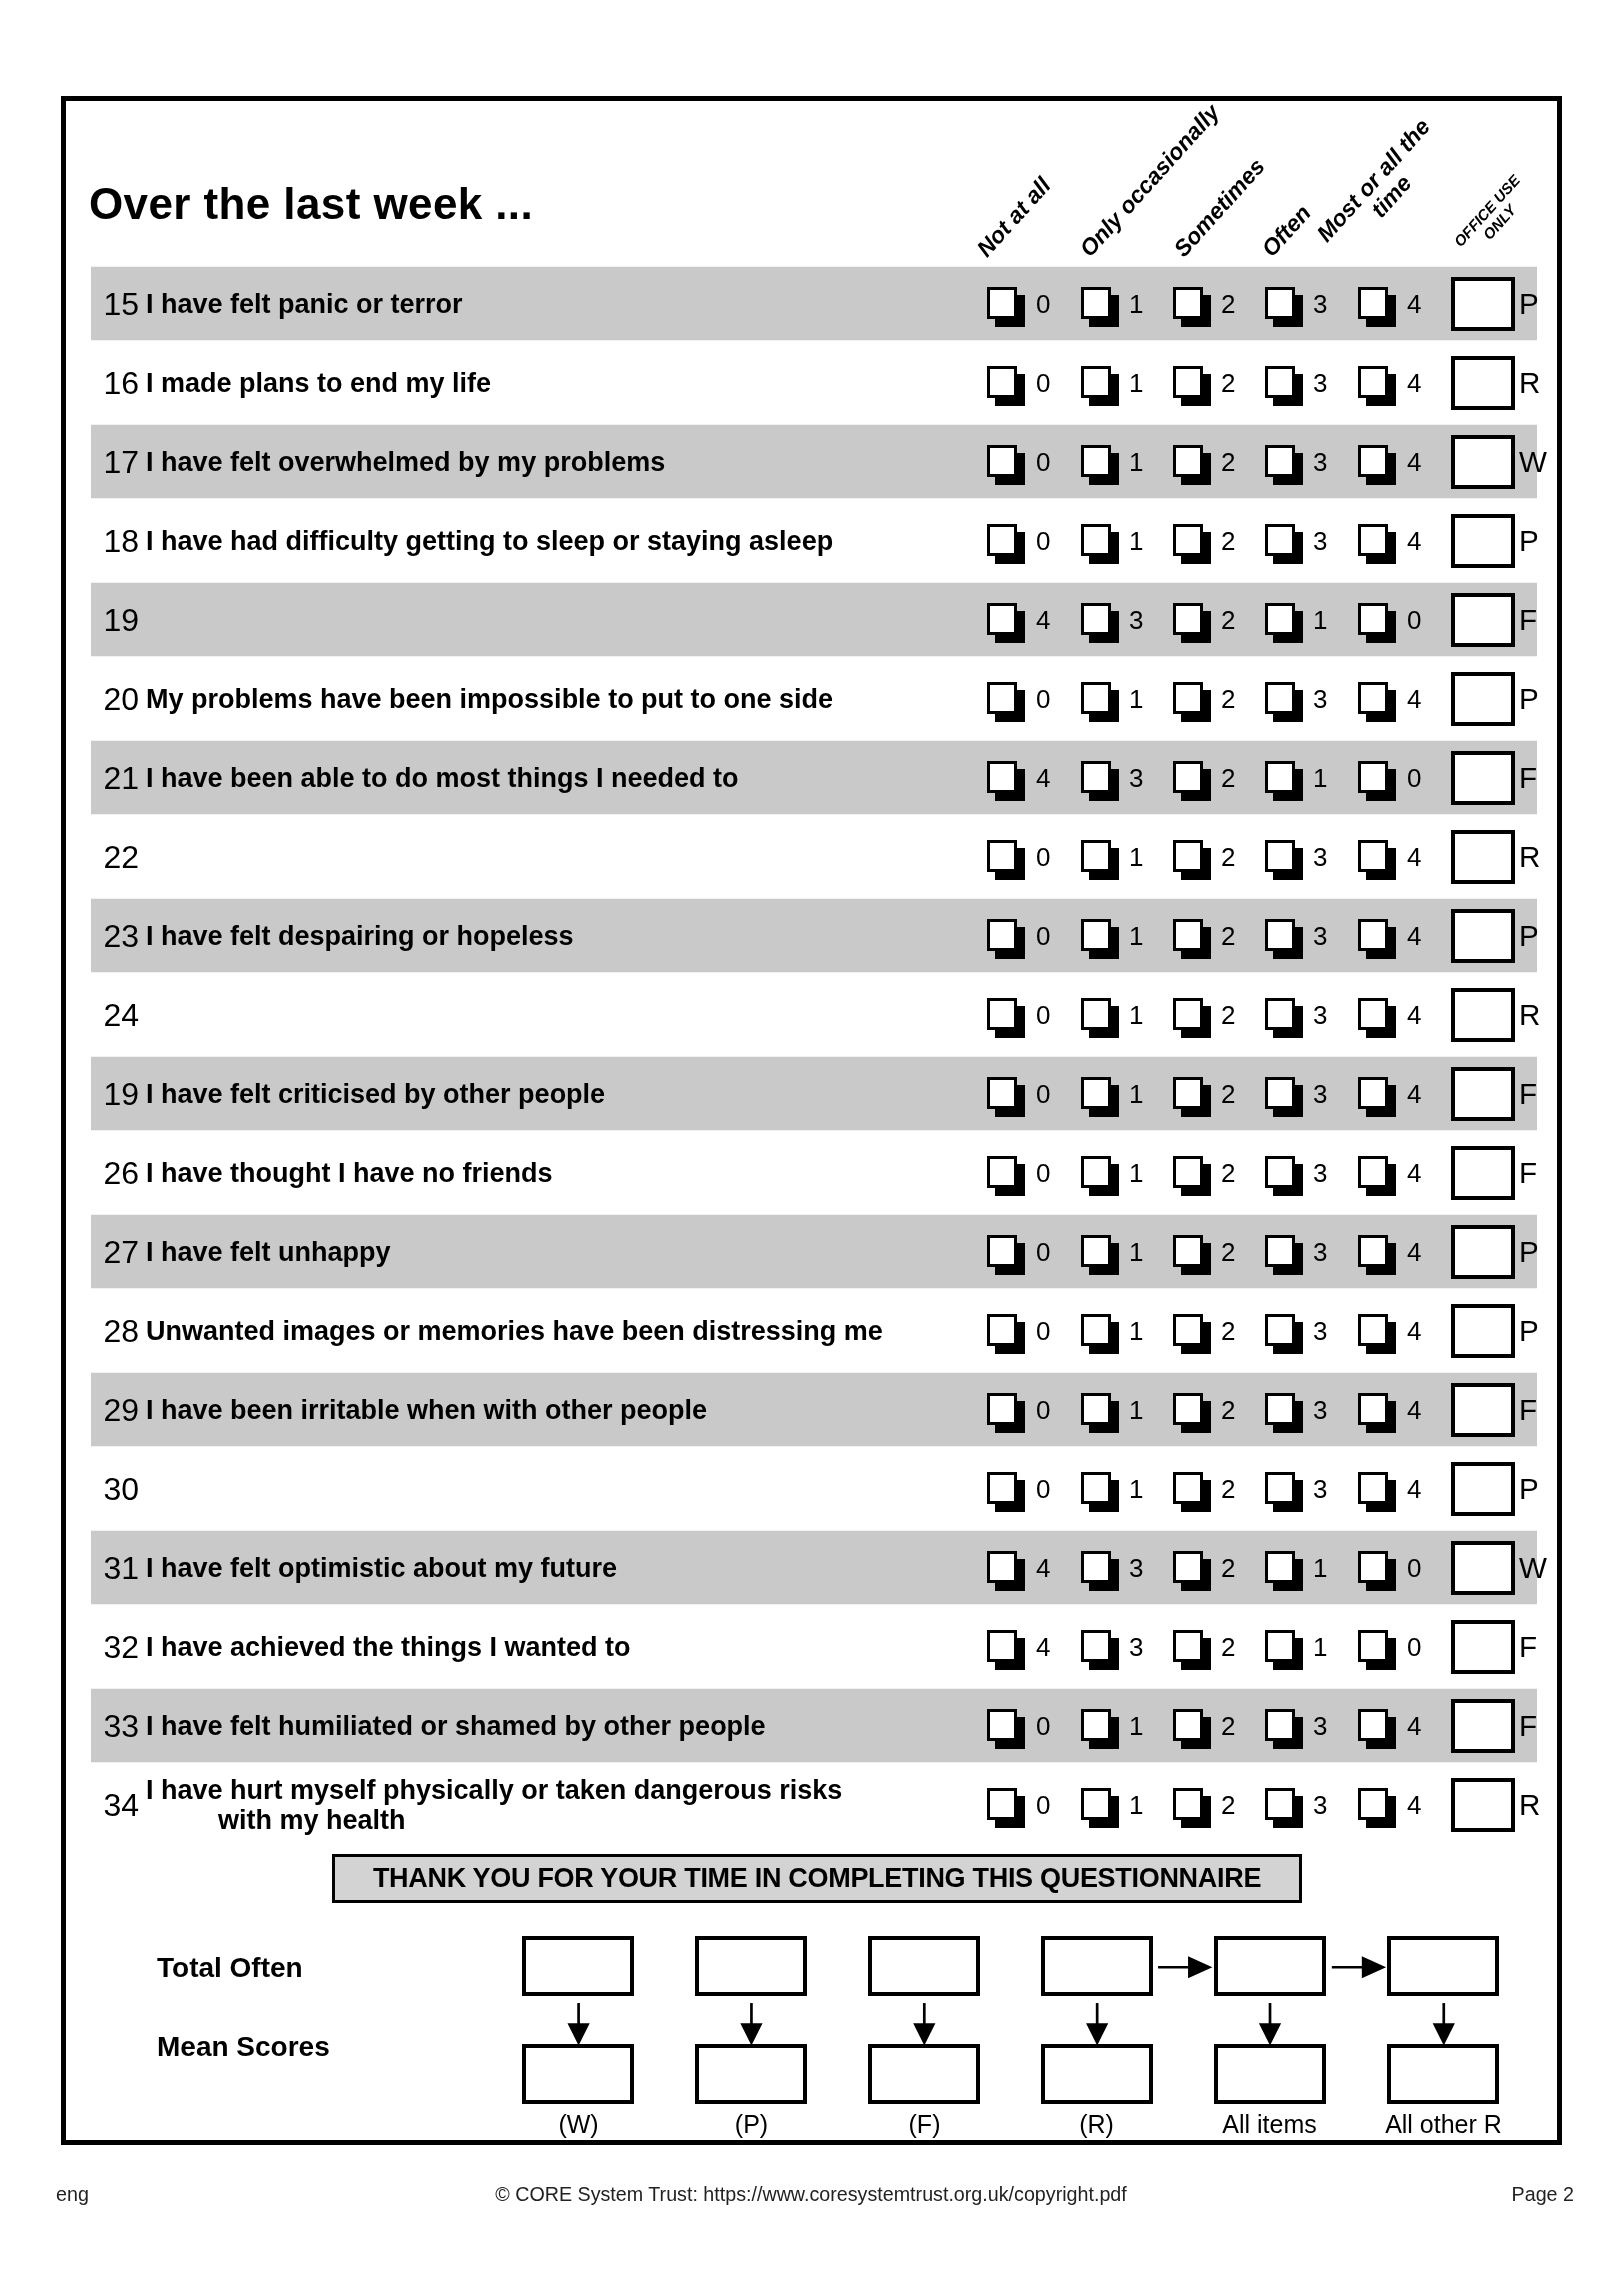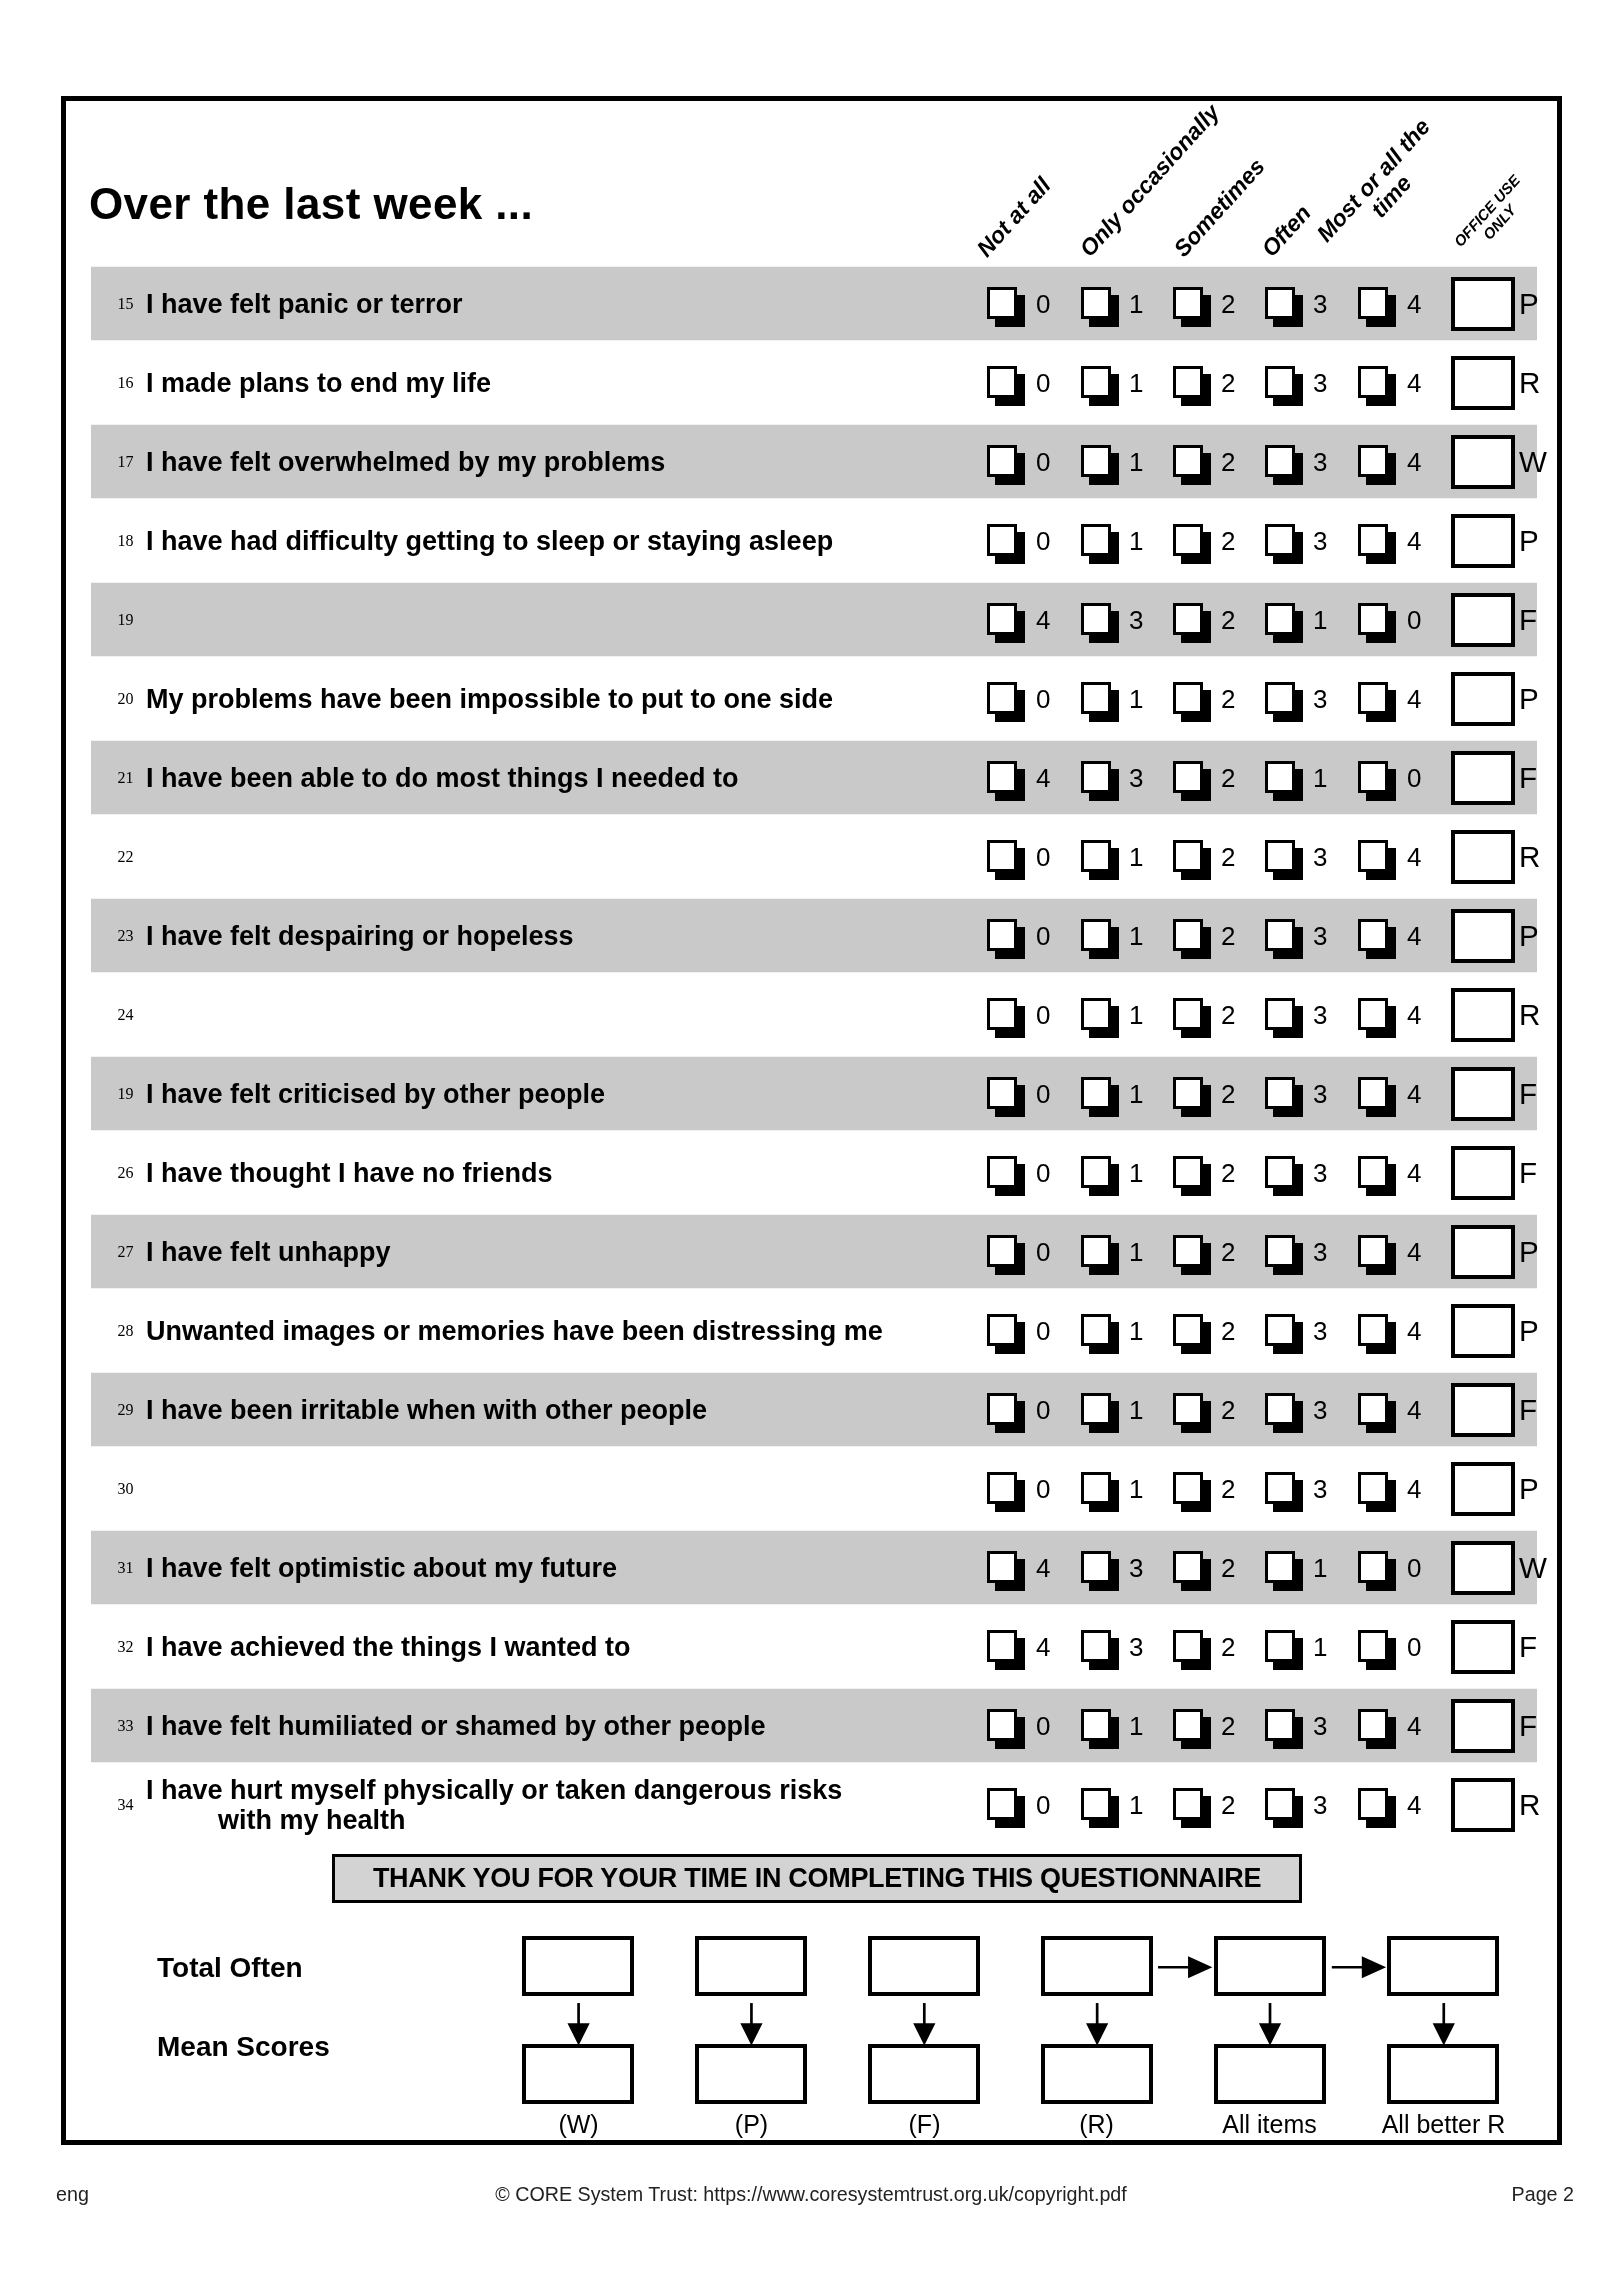"15" .qnum { font-family: Liberation Serif, serif -> none; font-size: 16px -> 32px; text-align: right -> none }
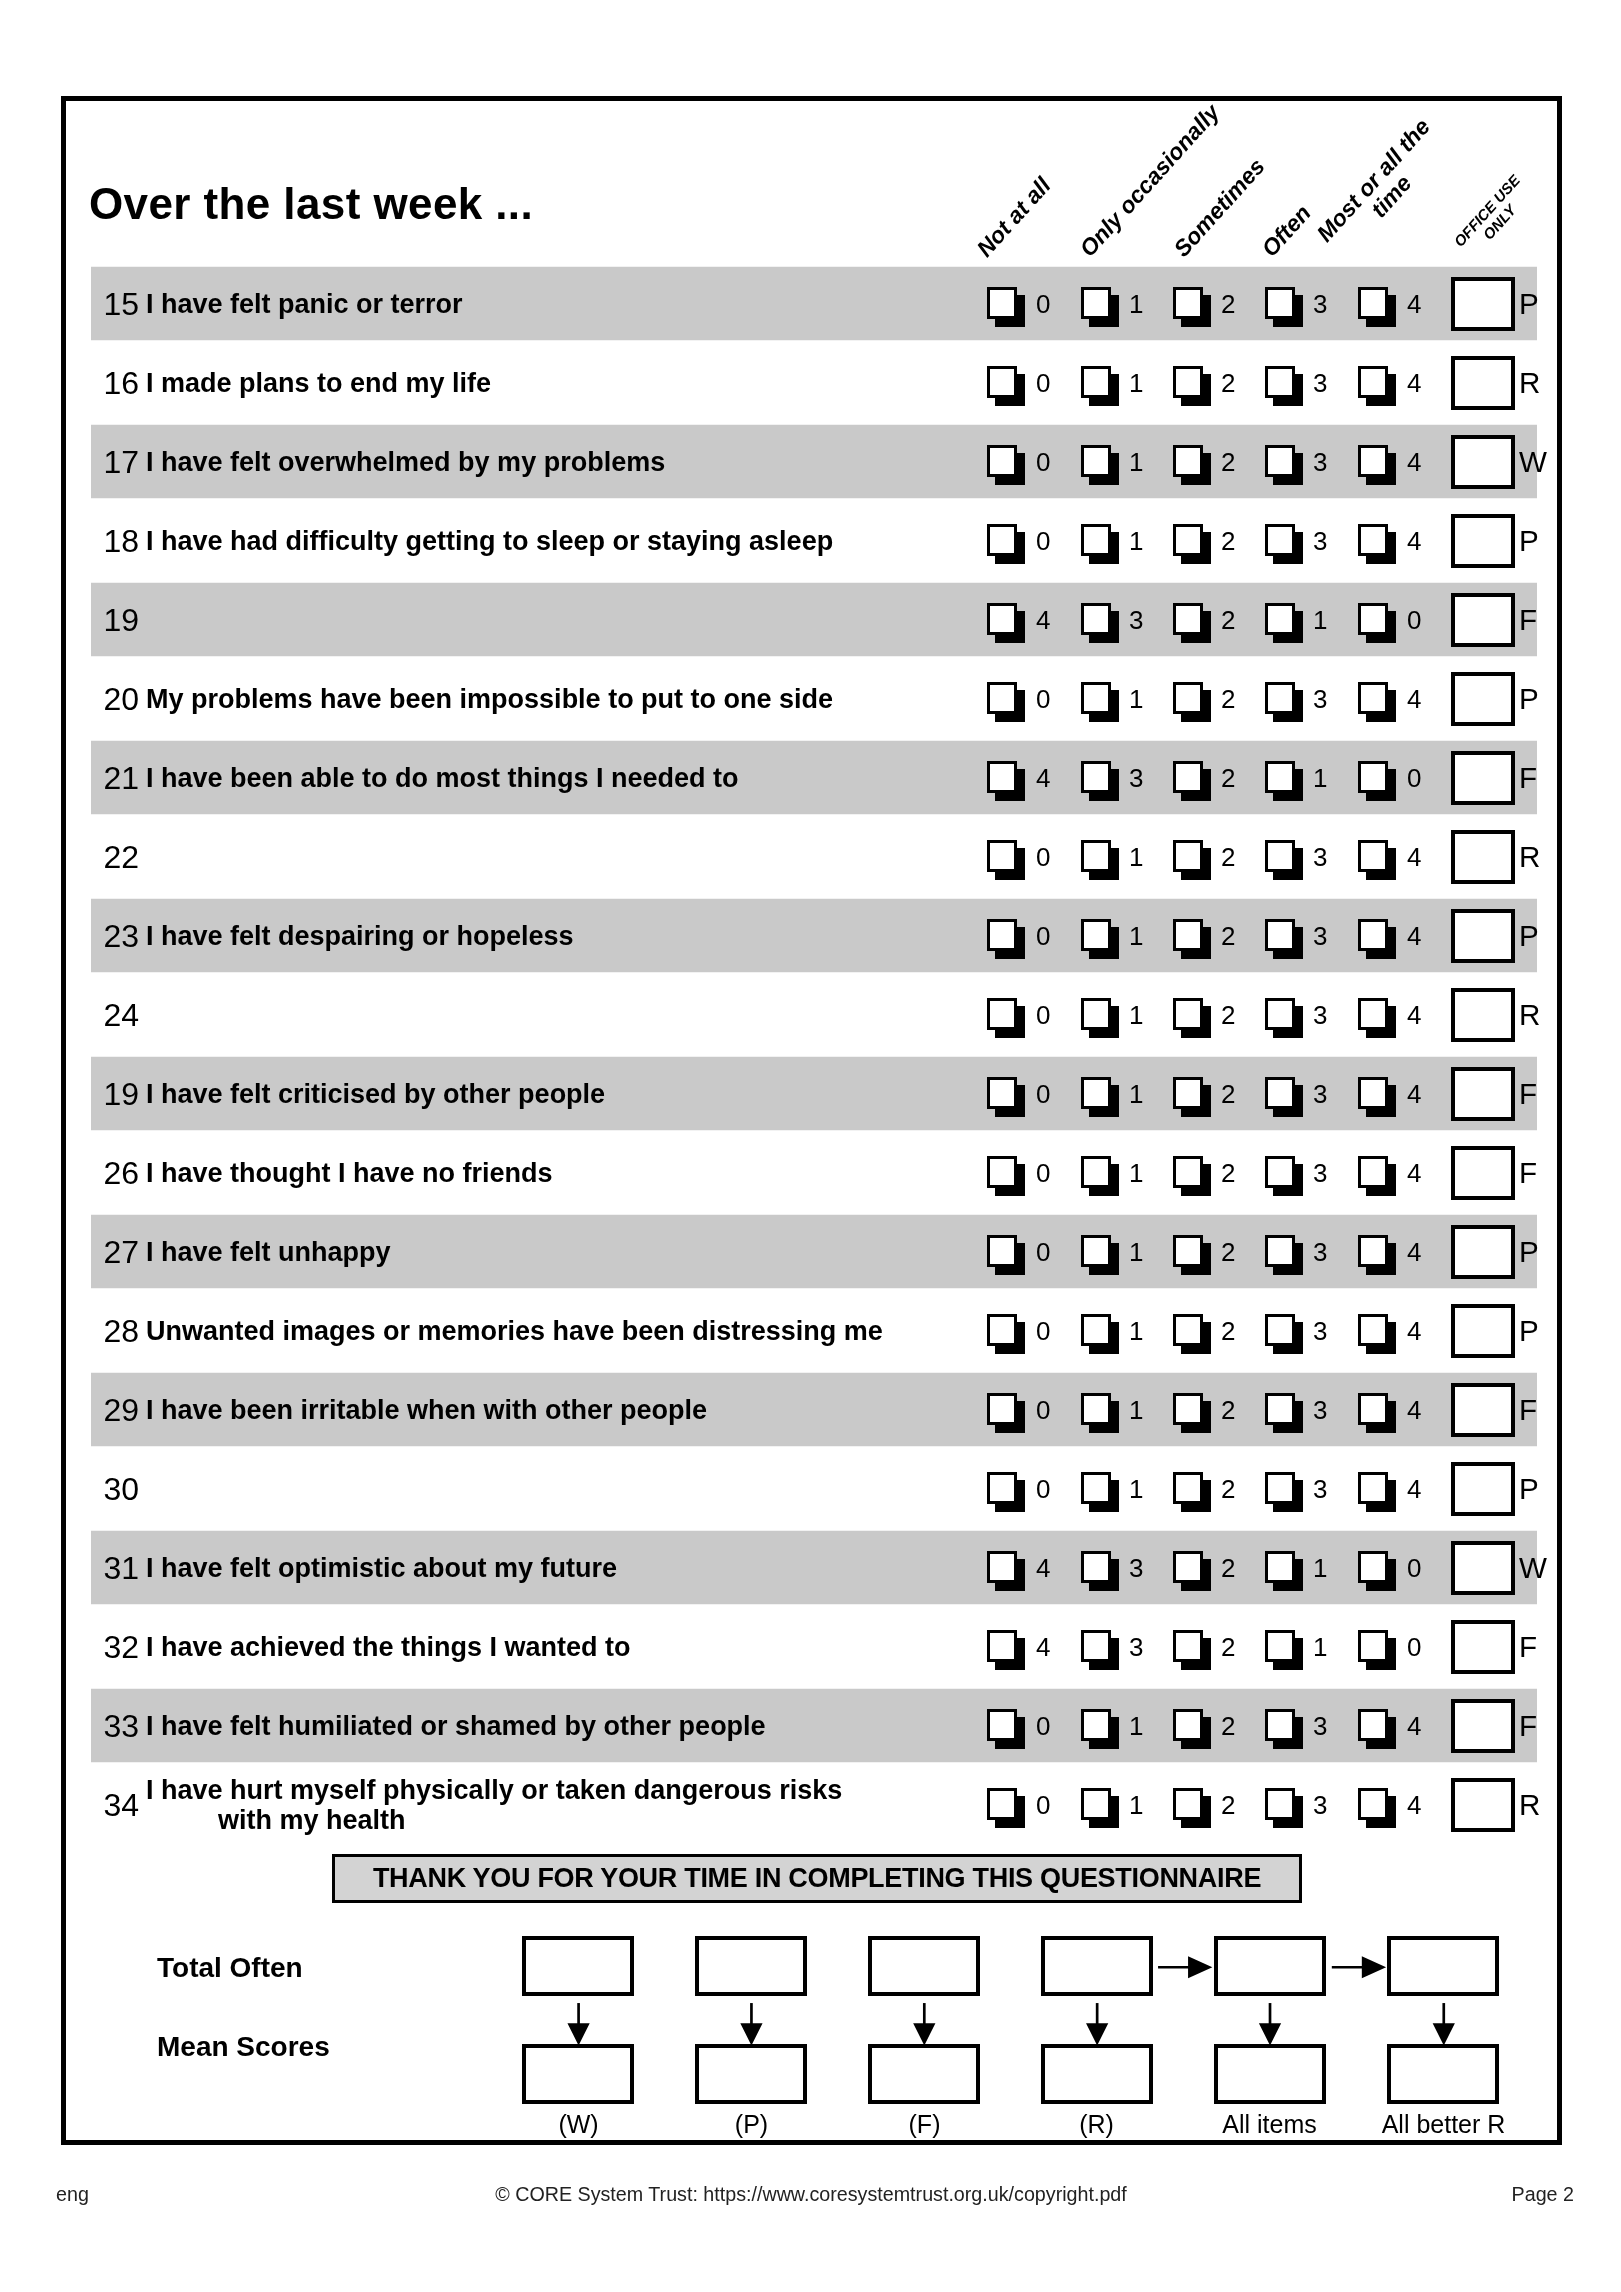"All better R" div.collabel { text: better -> other }
